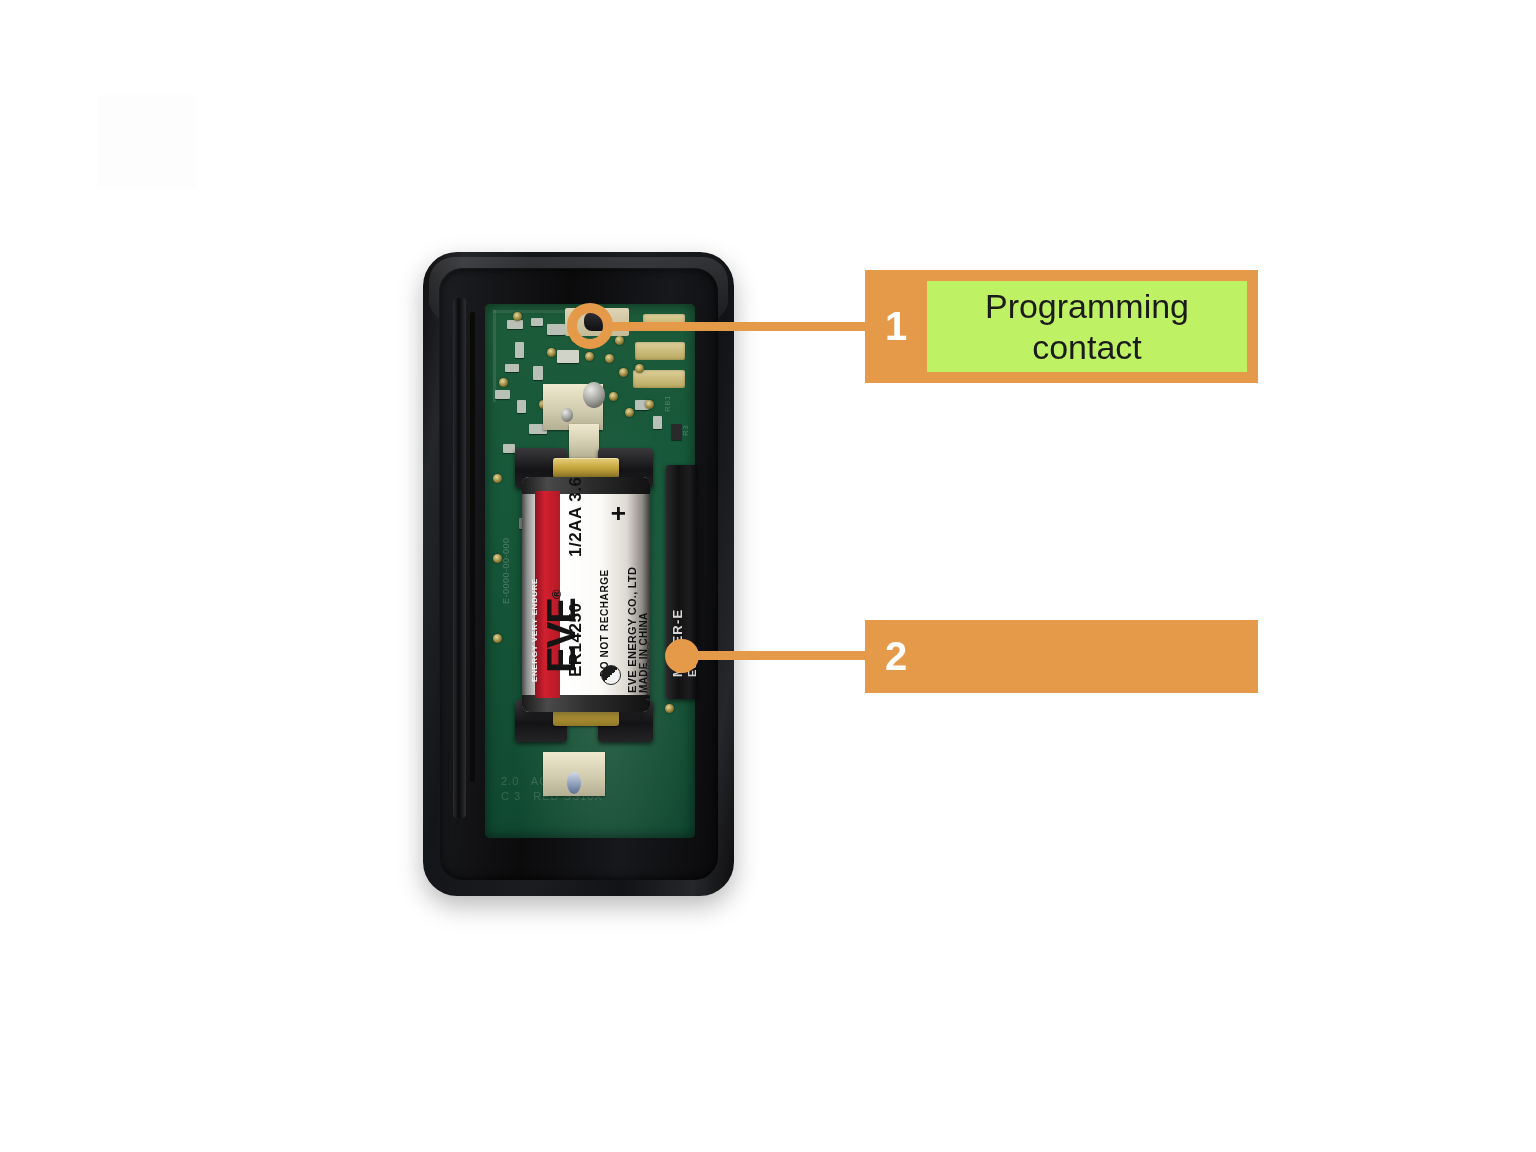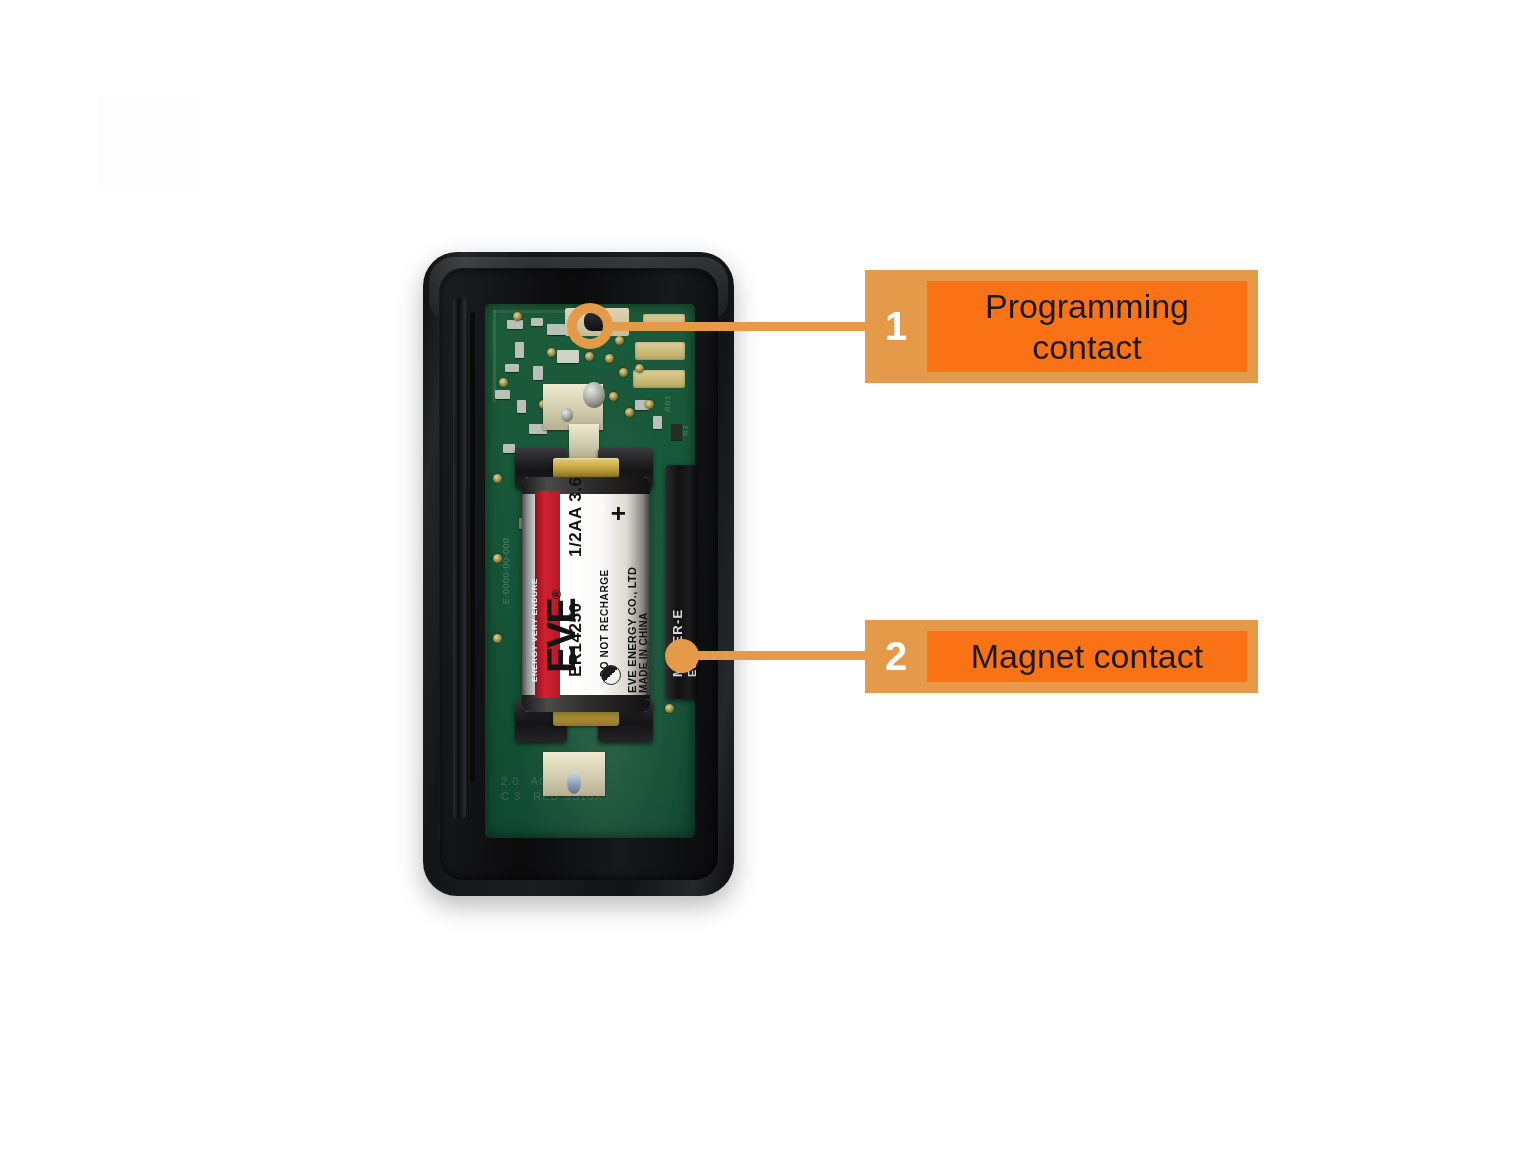"Programming" .callout-text { background: #f97316 -> #bef264 }
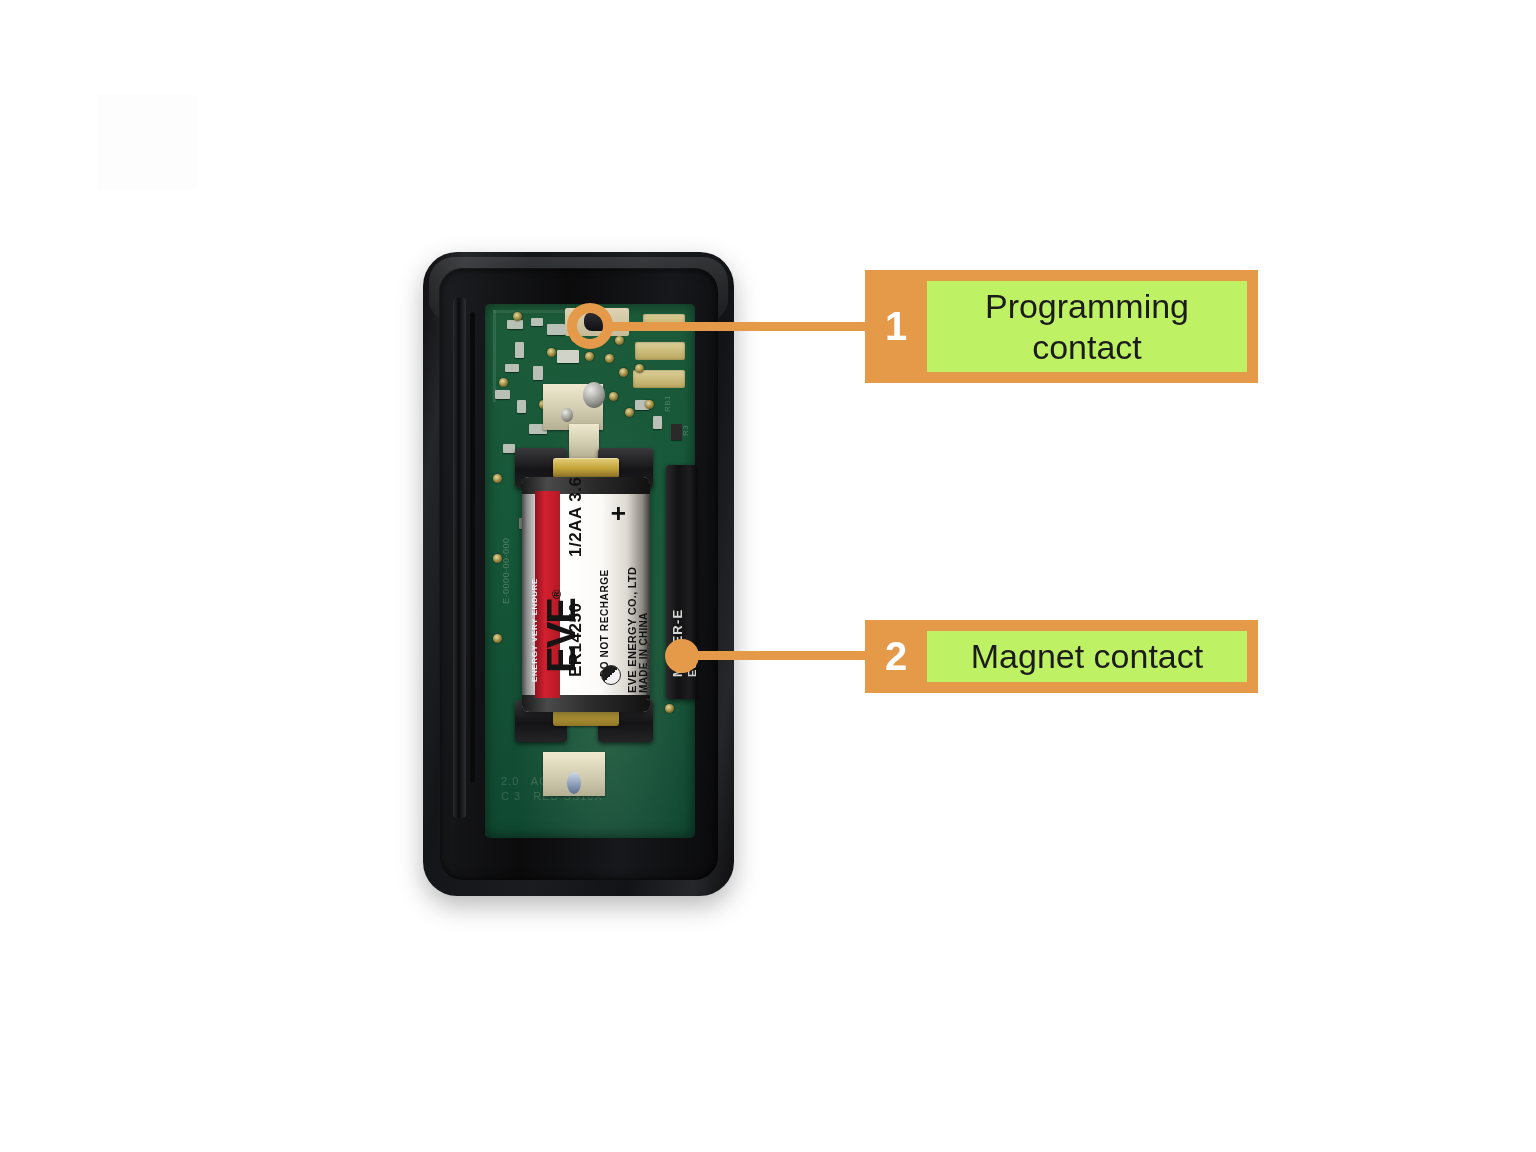"Magnet contact" div.callout-text { html: <div>Magnet contact</div> -> none }
